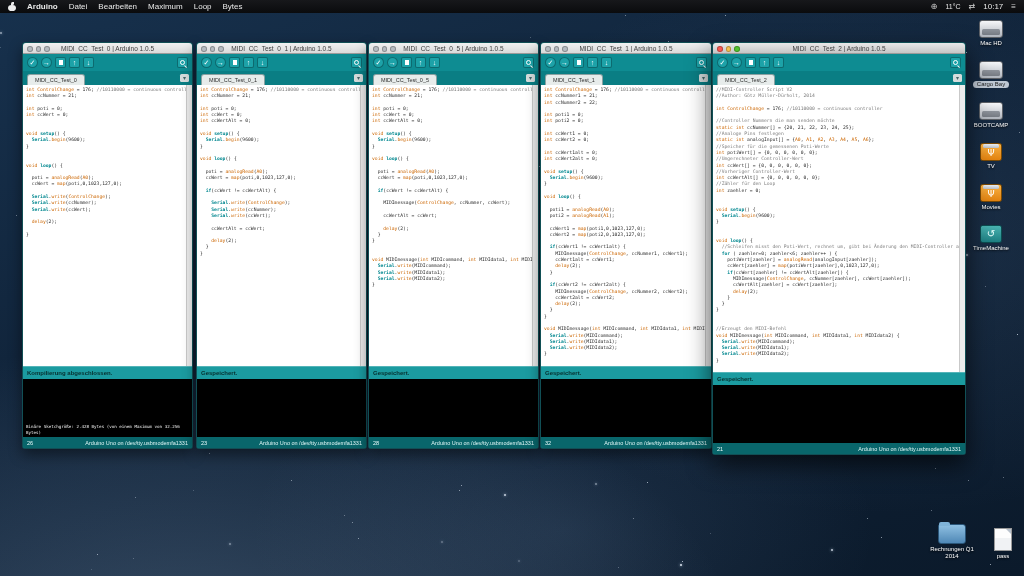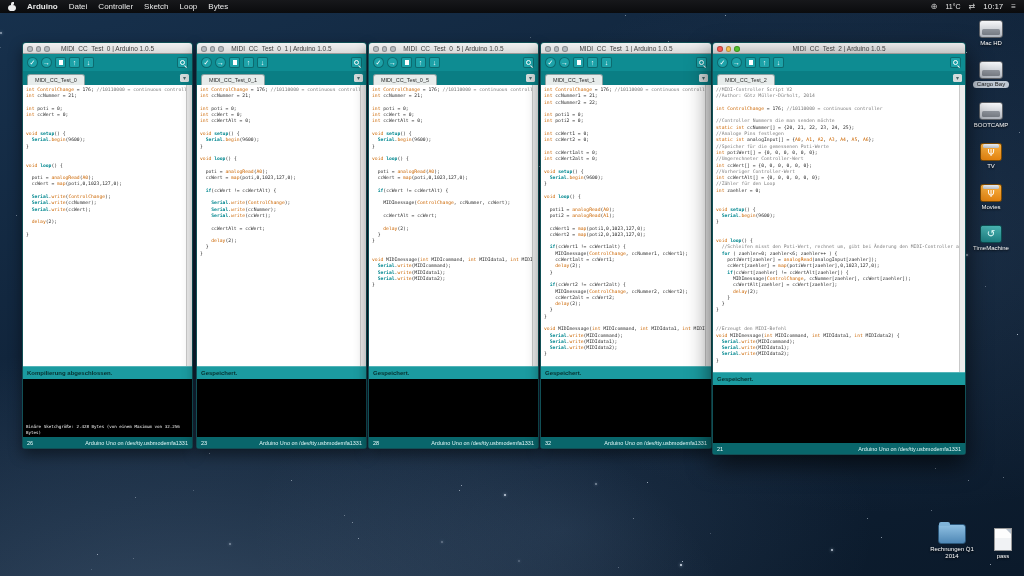"Controller" span.menu-item { text: Controller -> Bearbeiten }
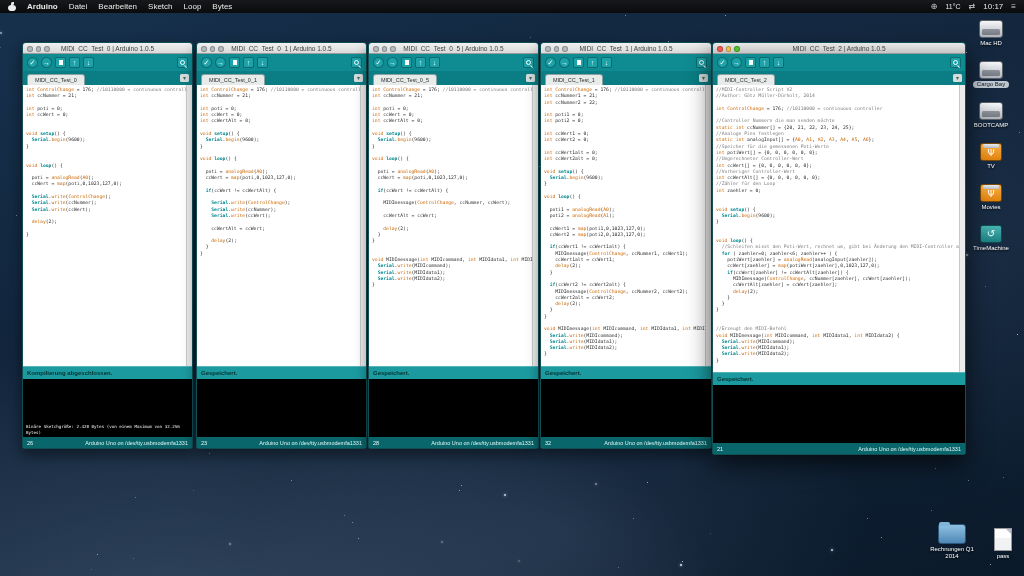"Sketch" span.menu-item { text: Sketch -> Maximum }
